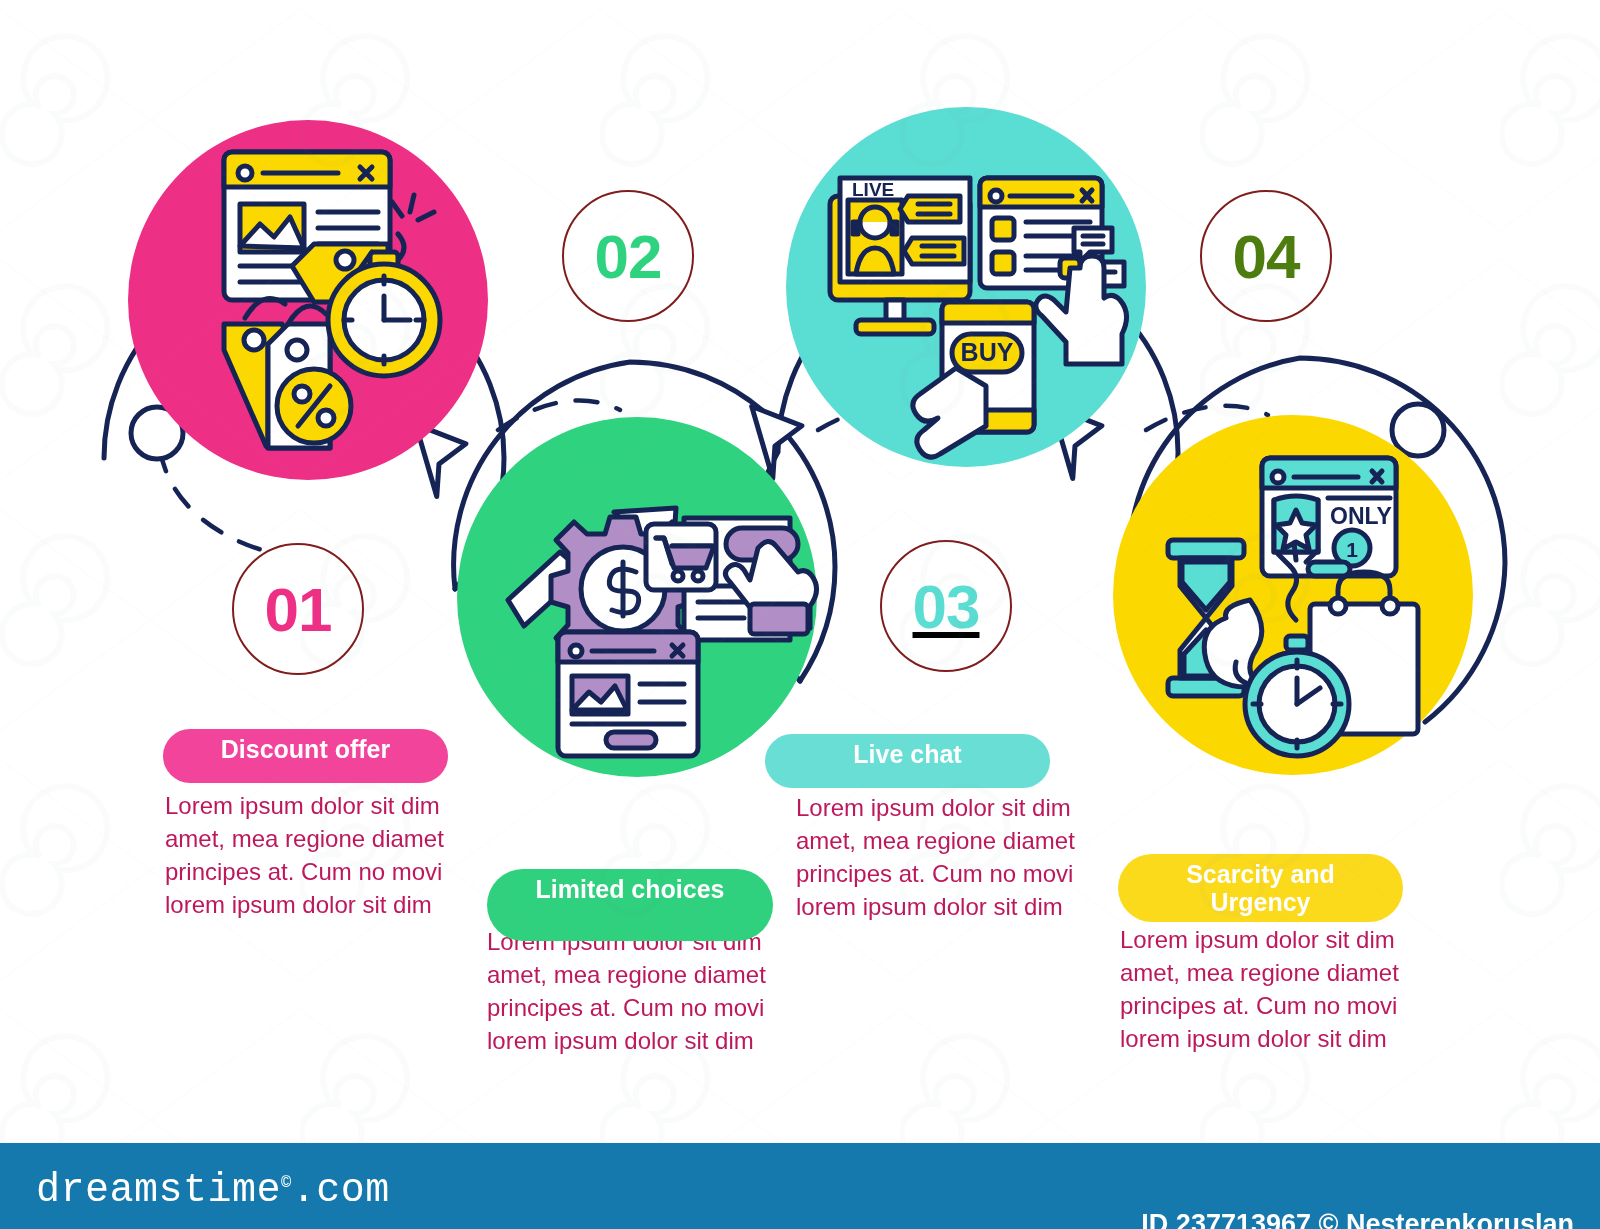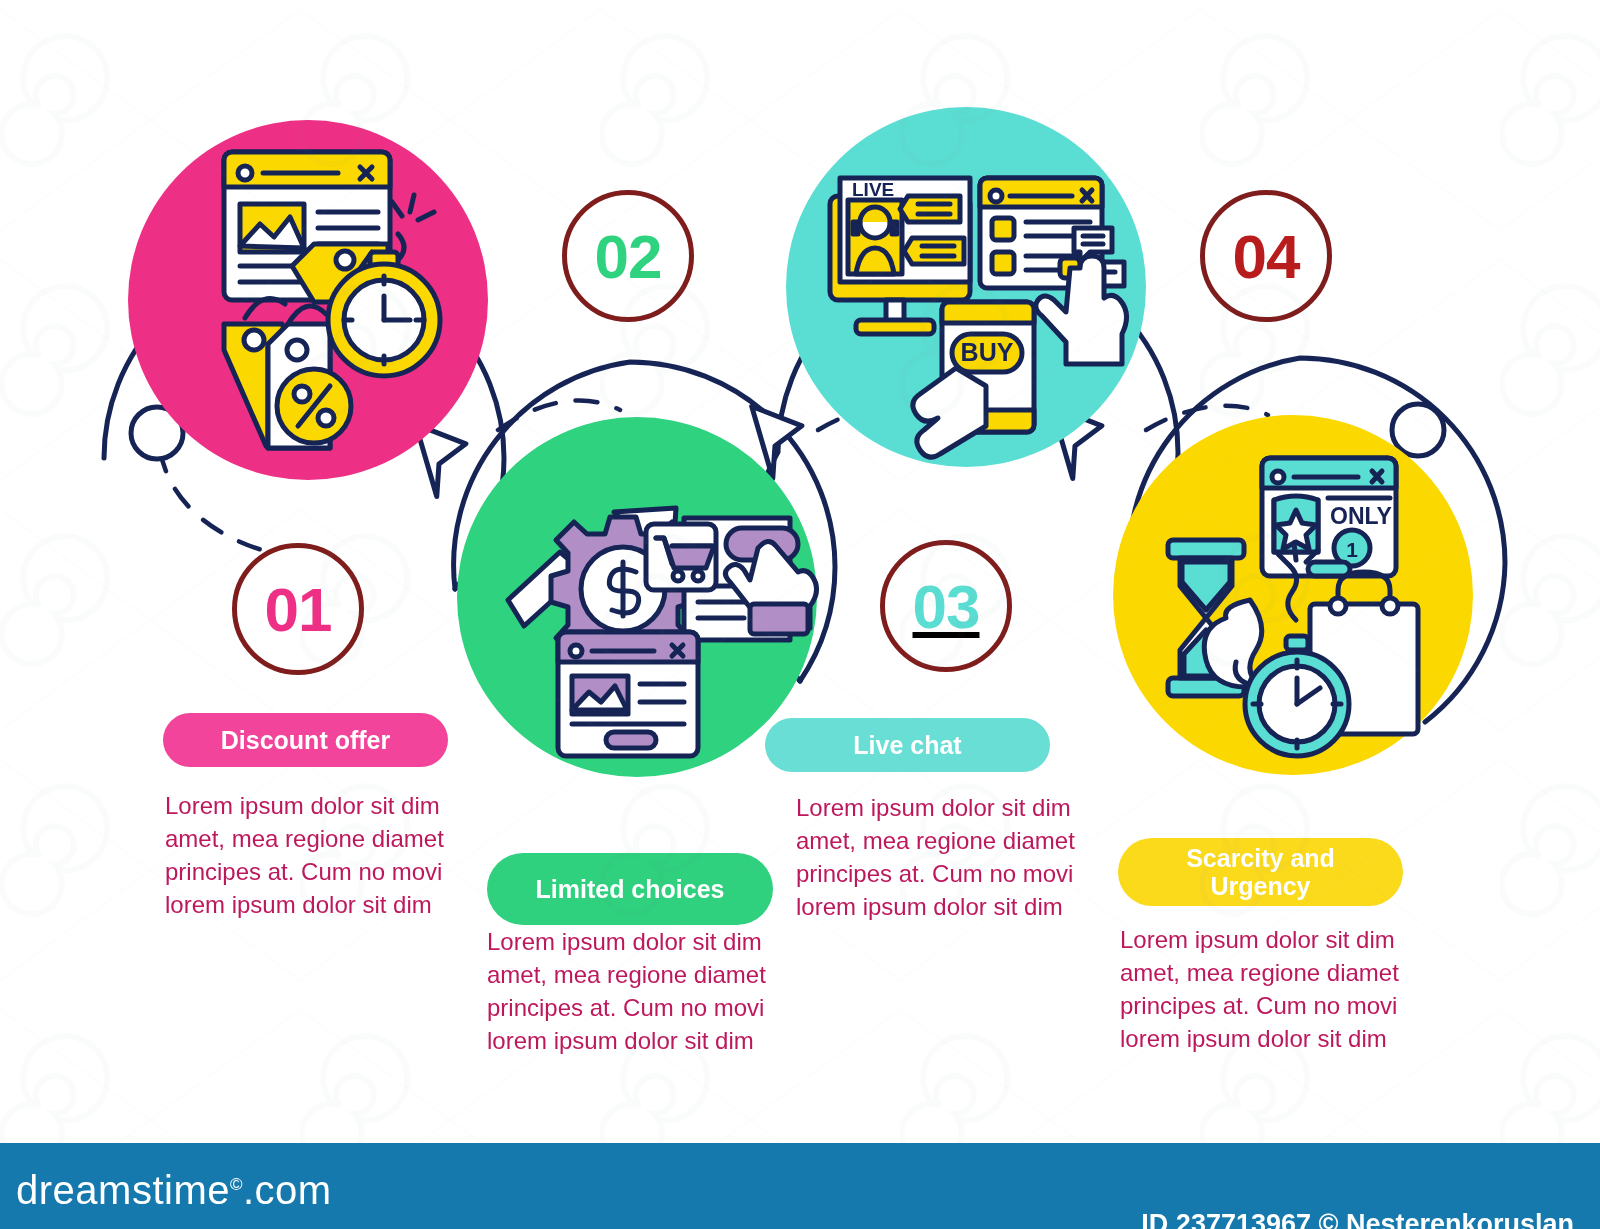"02" .num-badge { border: 5px solid #7f1d1d -> 2px solid #7f1d1d }
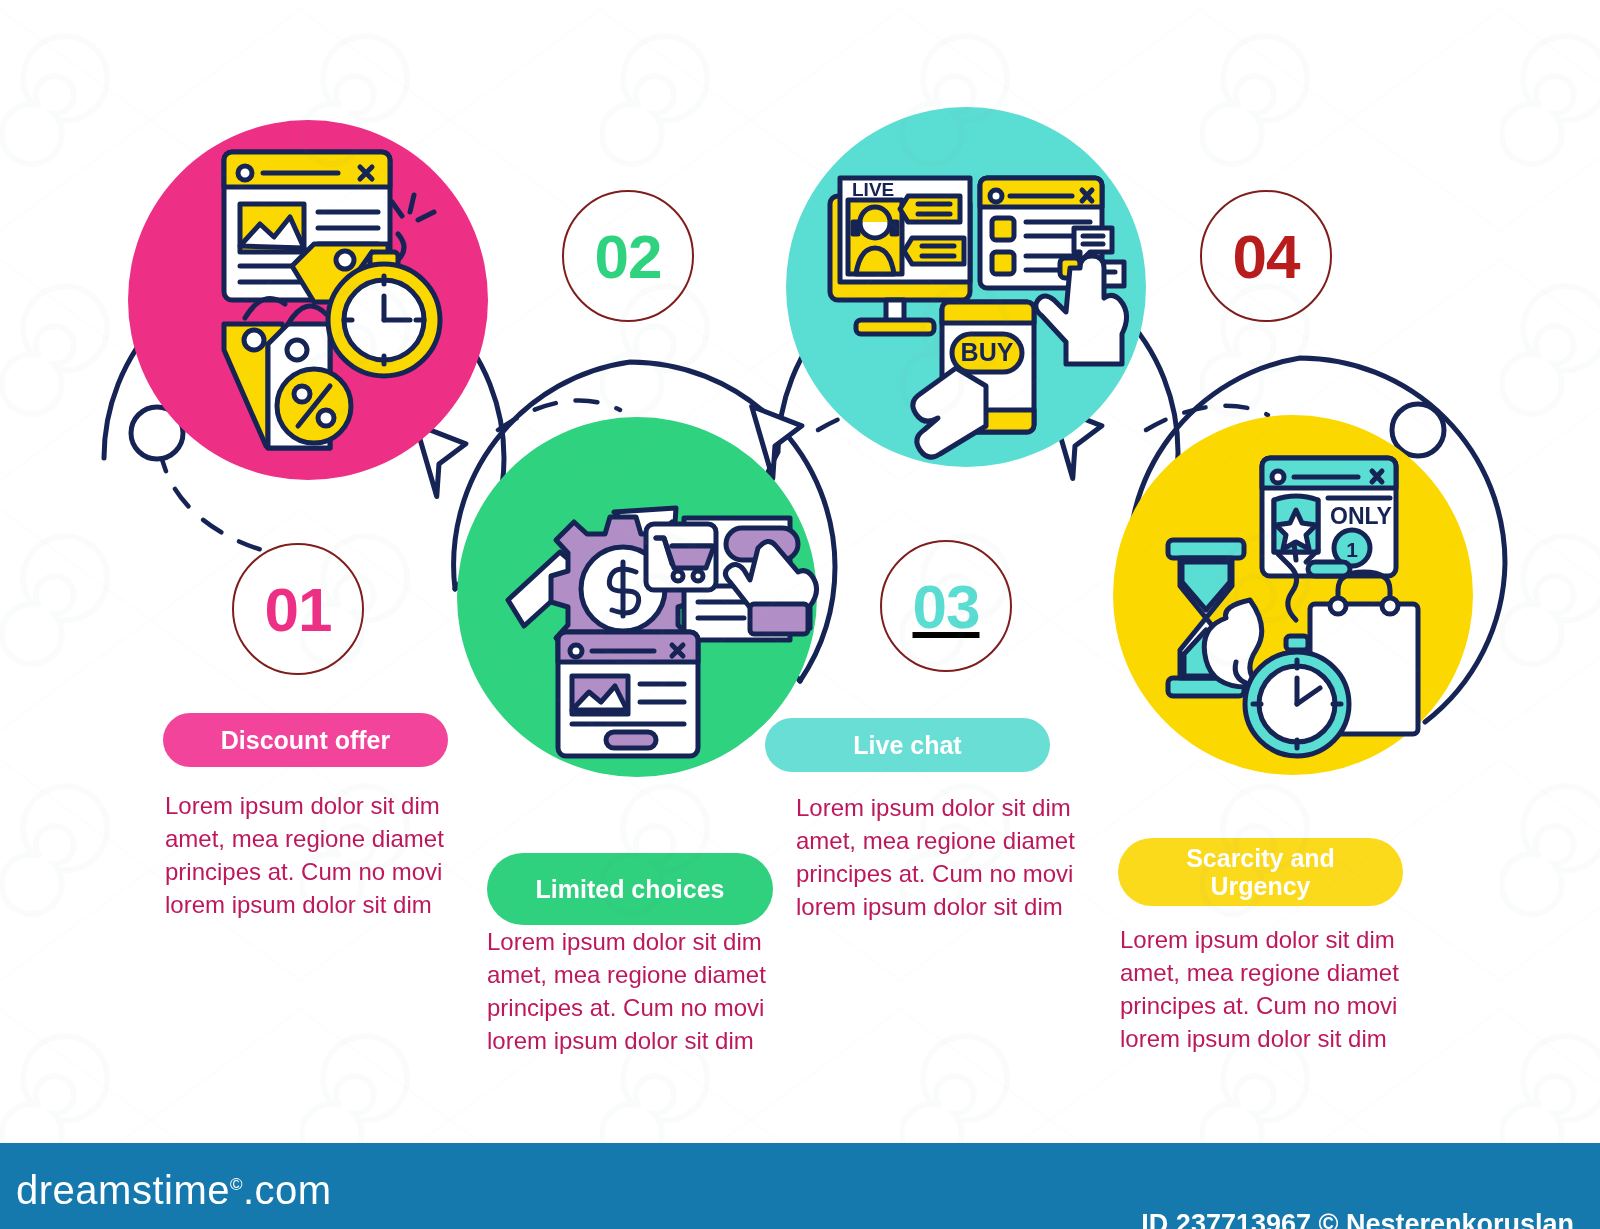"04" span { color: #b91c1c -> #4d7c0f }
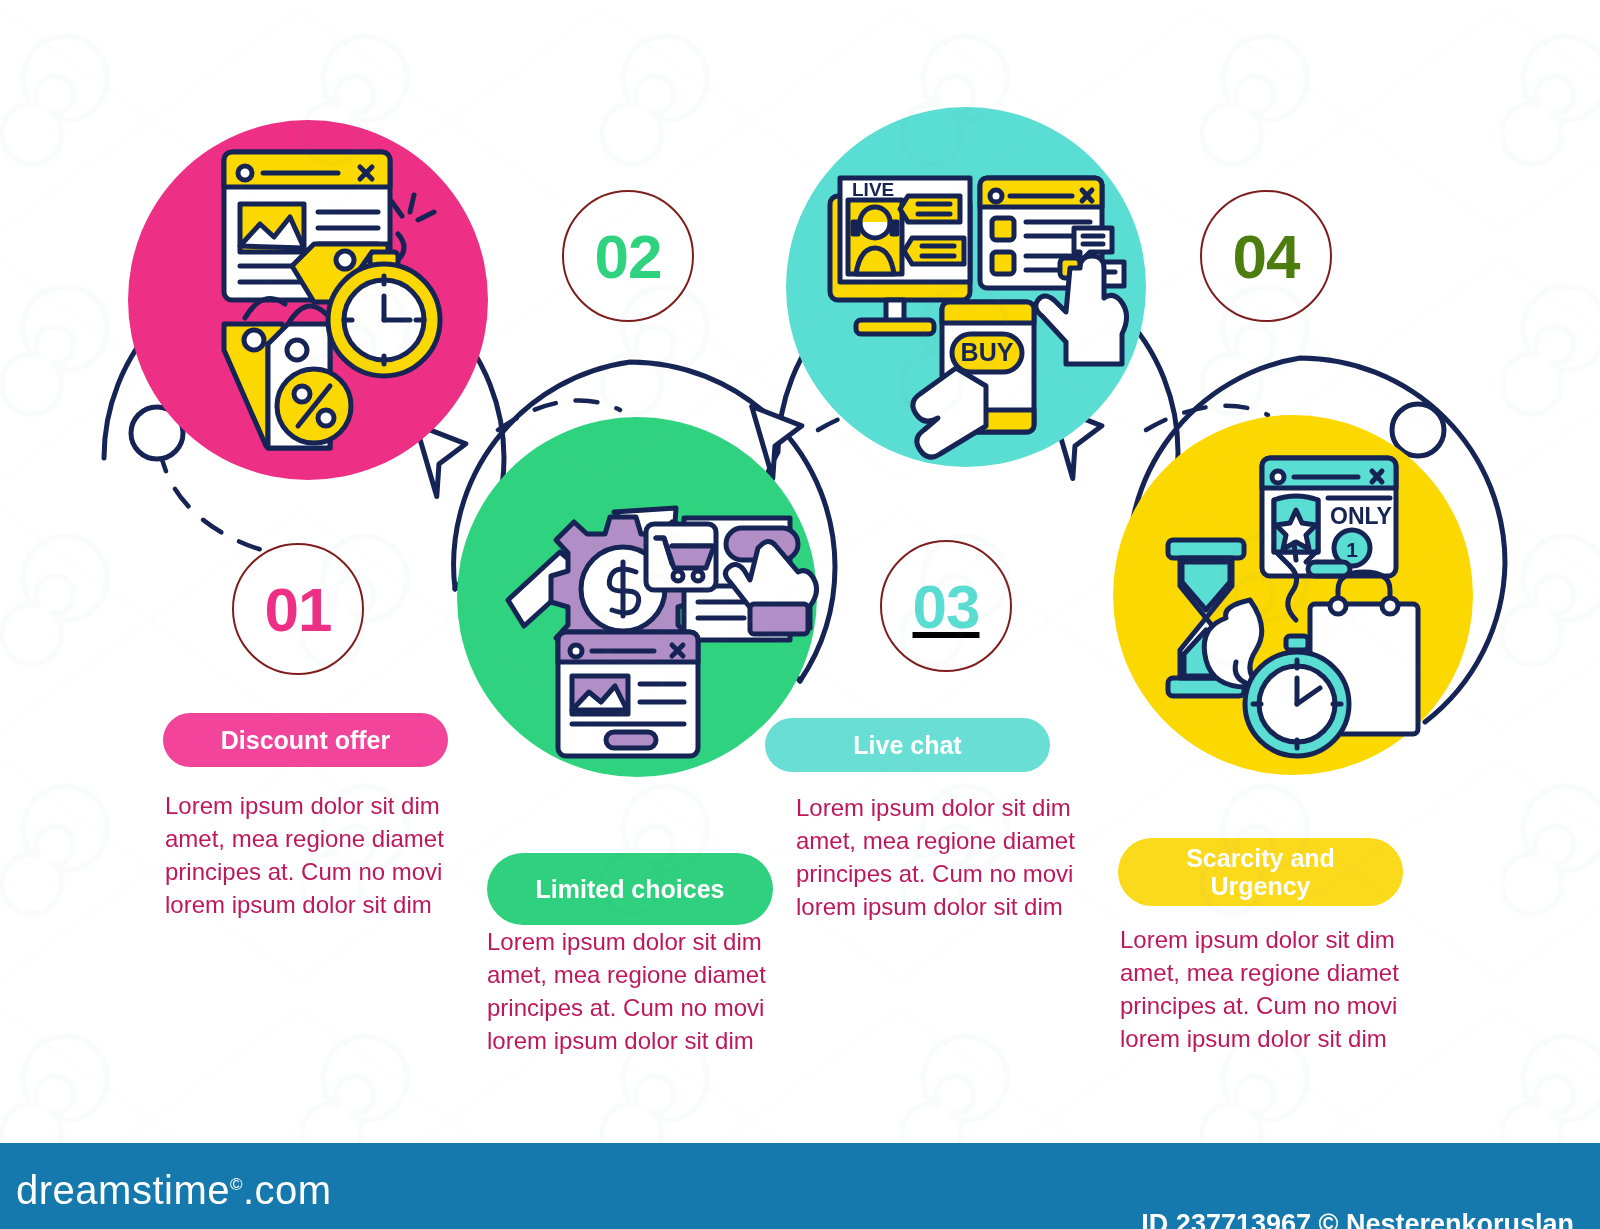"Discount offer" .pill { align-items: center -> none; margin-top: none -> 16px }
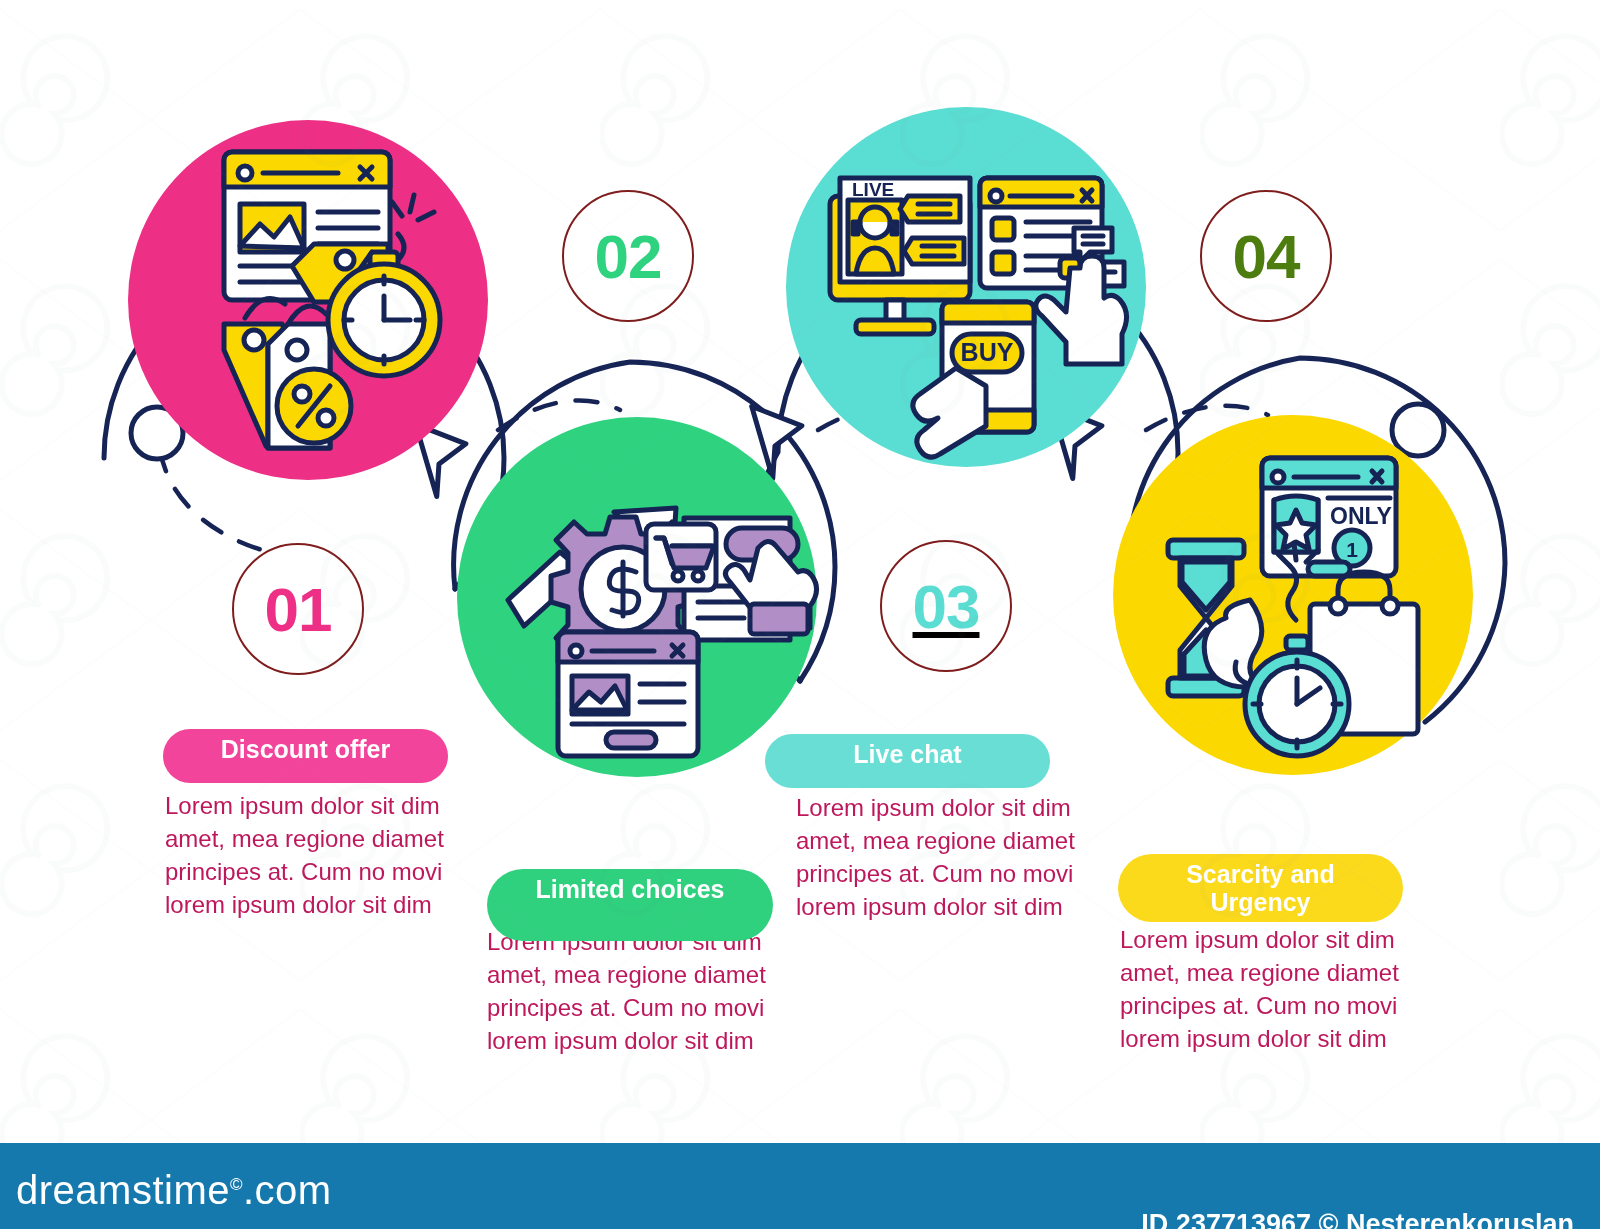"dreamstime©.com" #wm-logo { font-family: Liberation Sans, sans-serif -> Liberation Mono, monospace; left: 16px -> 36px }
